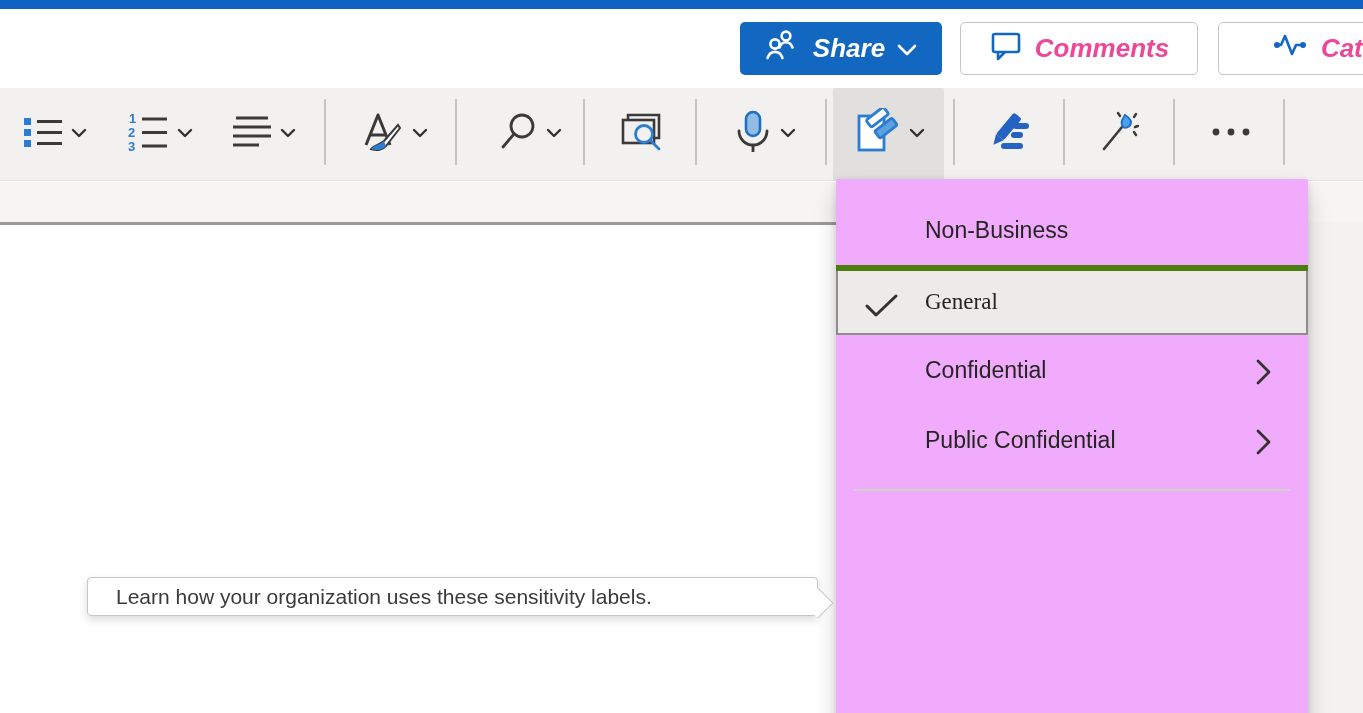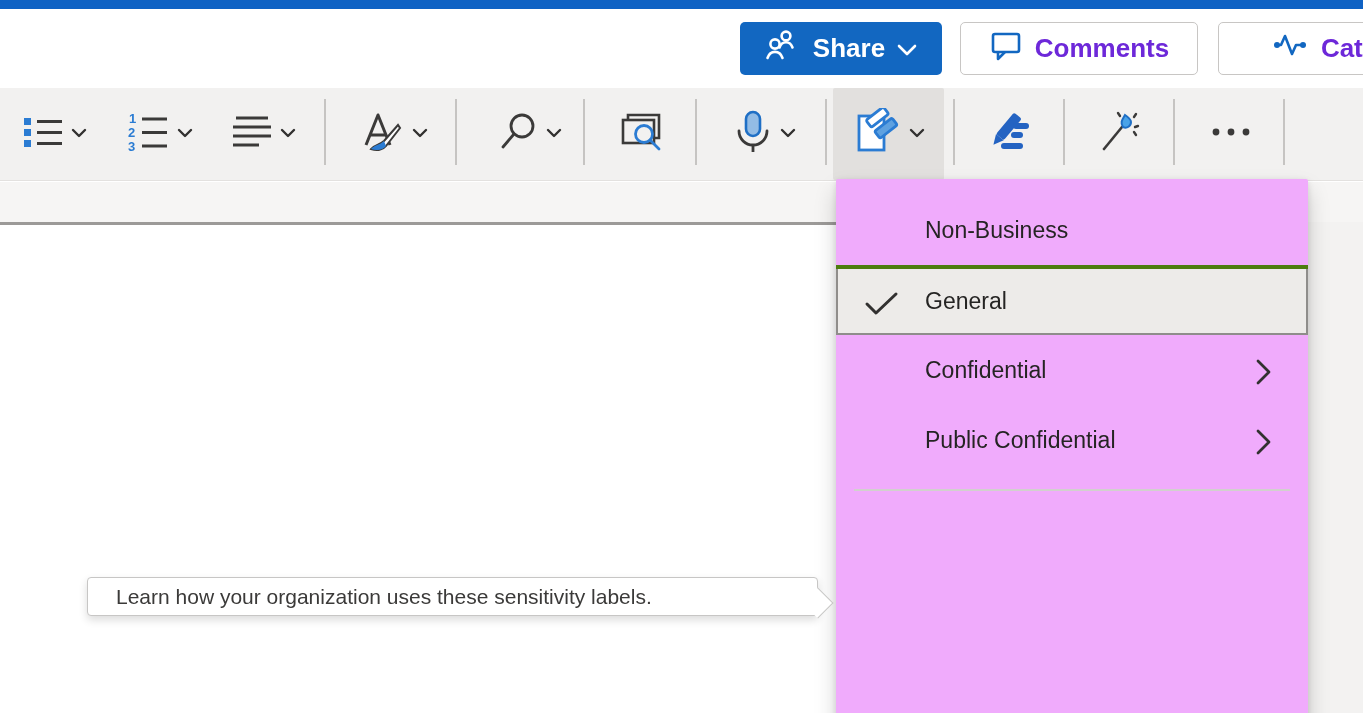"Share" .hdr-btn { font-style: none -> italic }
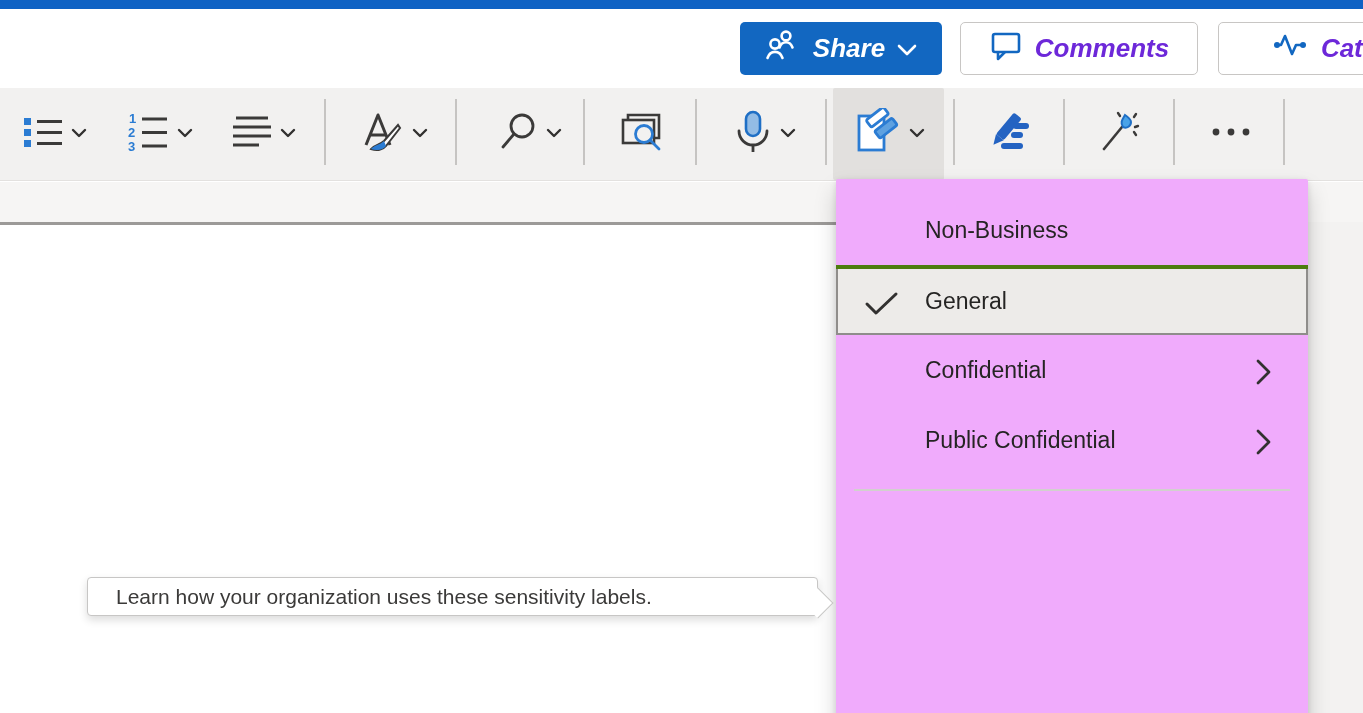"Comments" .btn-outline { color: #6d28d9 -> #ec4899 }
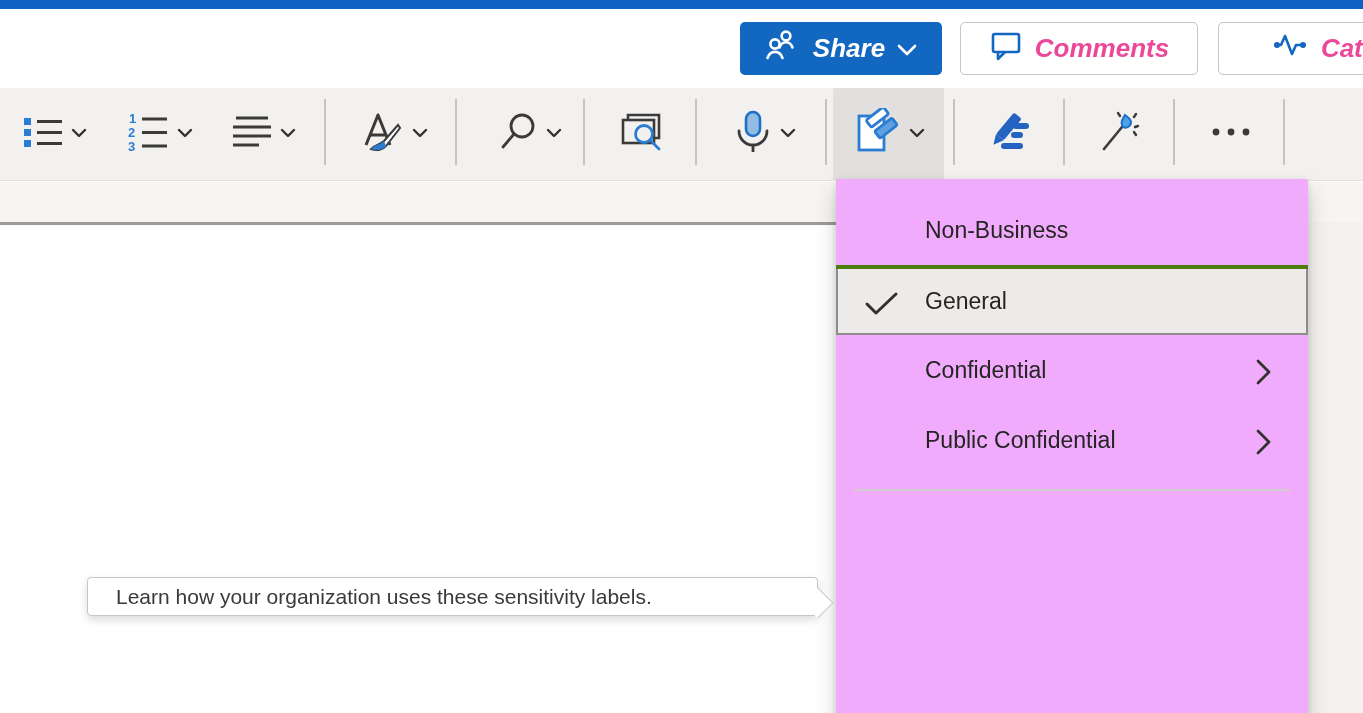"General" .menu-row.selected { border-top: 4px solid #4d7c0f -> 6px solid #4d7c0f; font-family: none -> Liberation Serif, serif }
